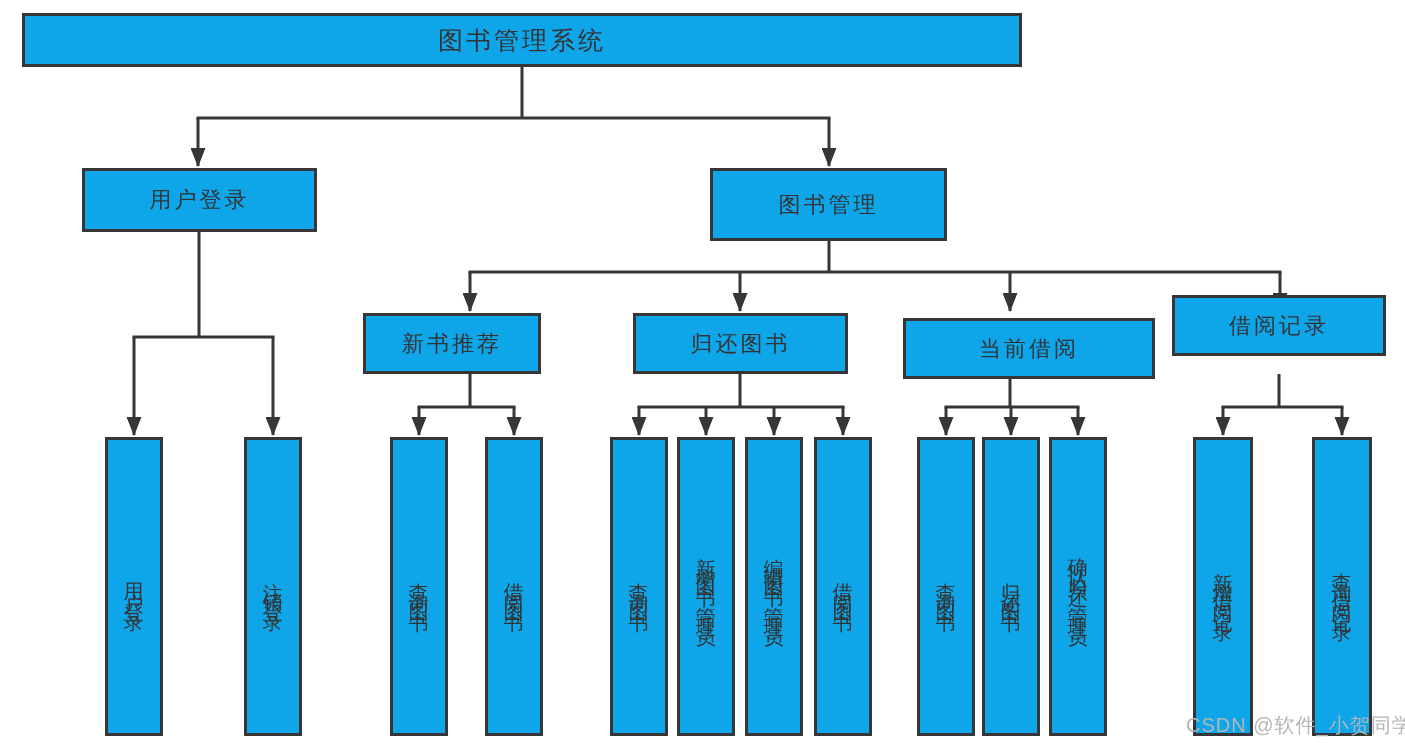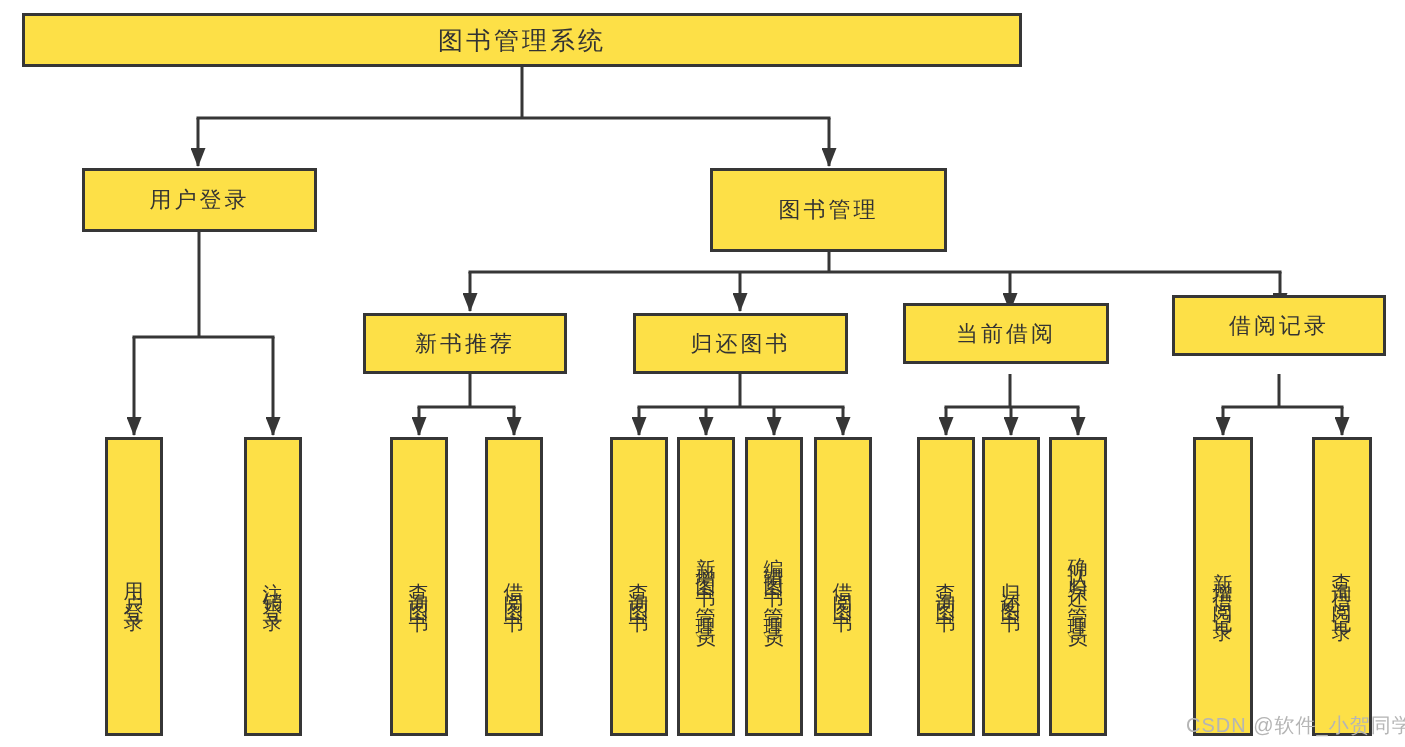"图书管理系统" .box { background: #fde047 -> #0ea5e9 }
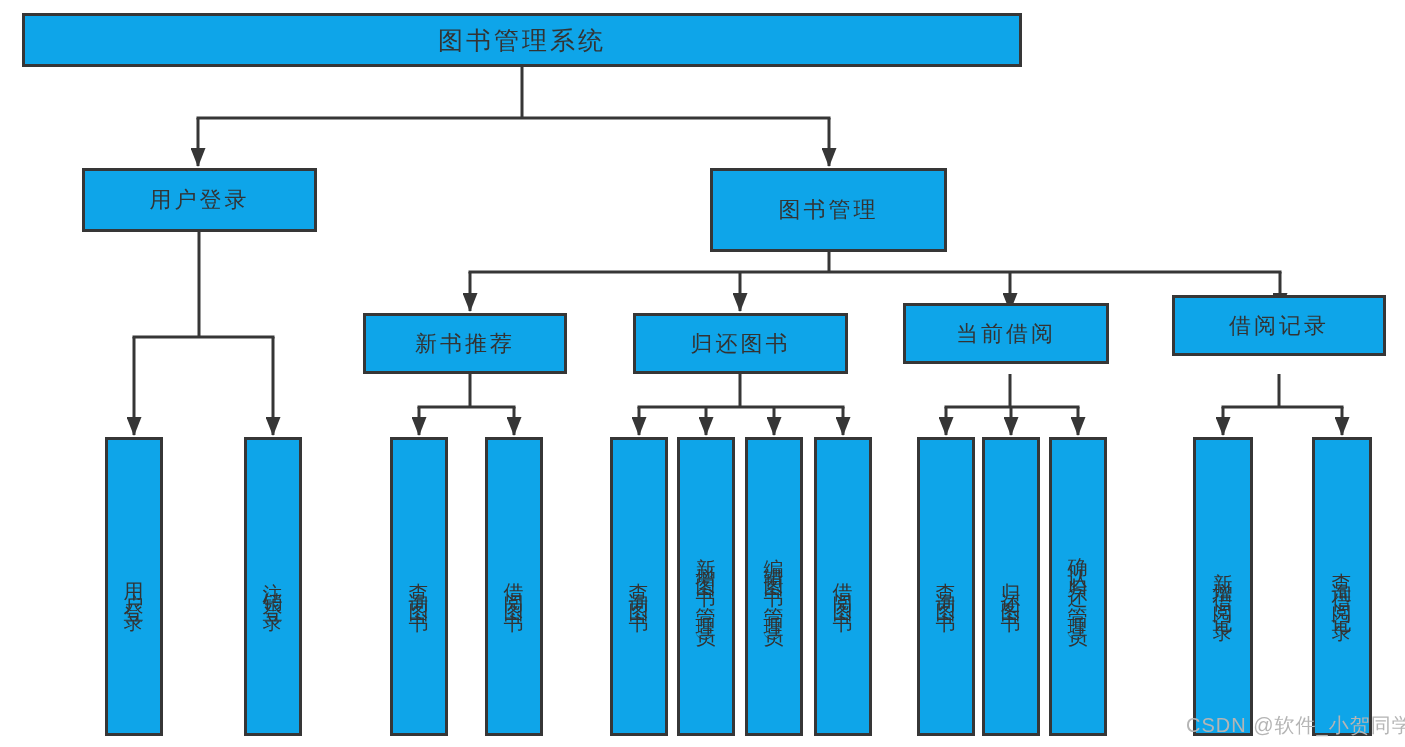"图书管理" div.box { height: 84px -> 73px }
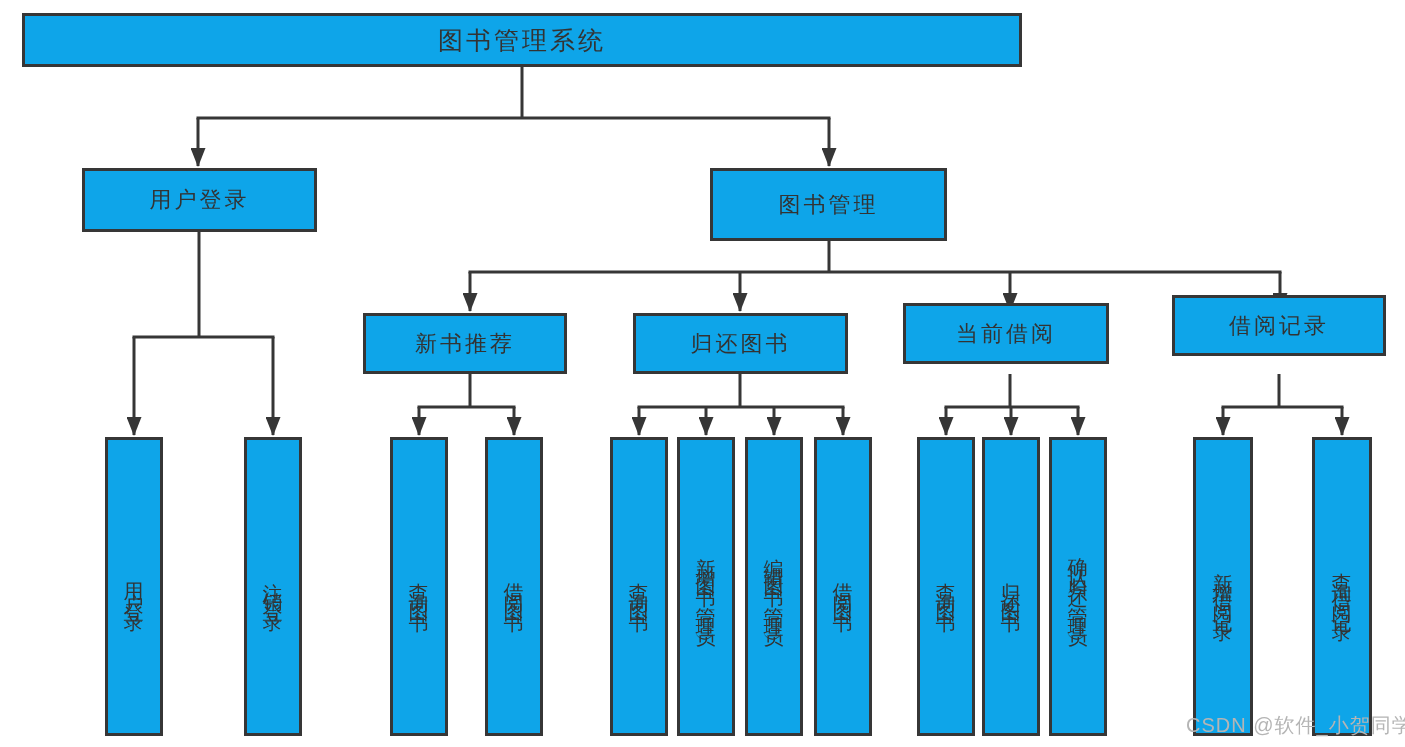"新书推荐" div.box { width: 204px -> 178px }
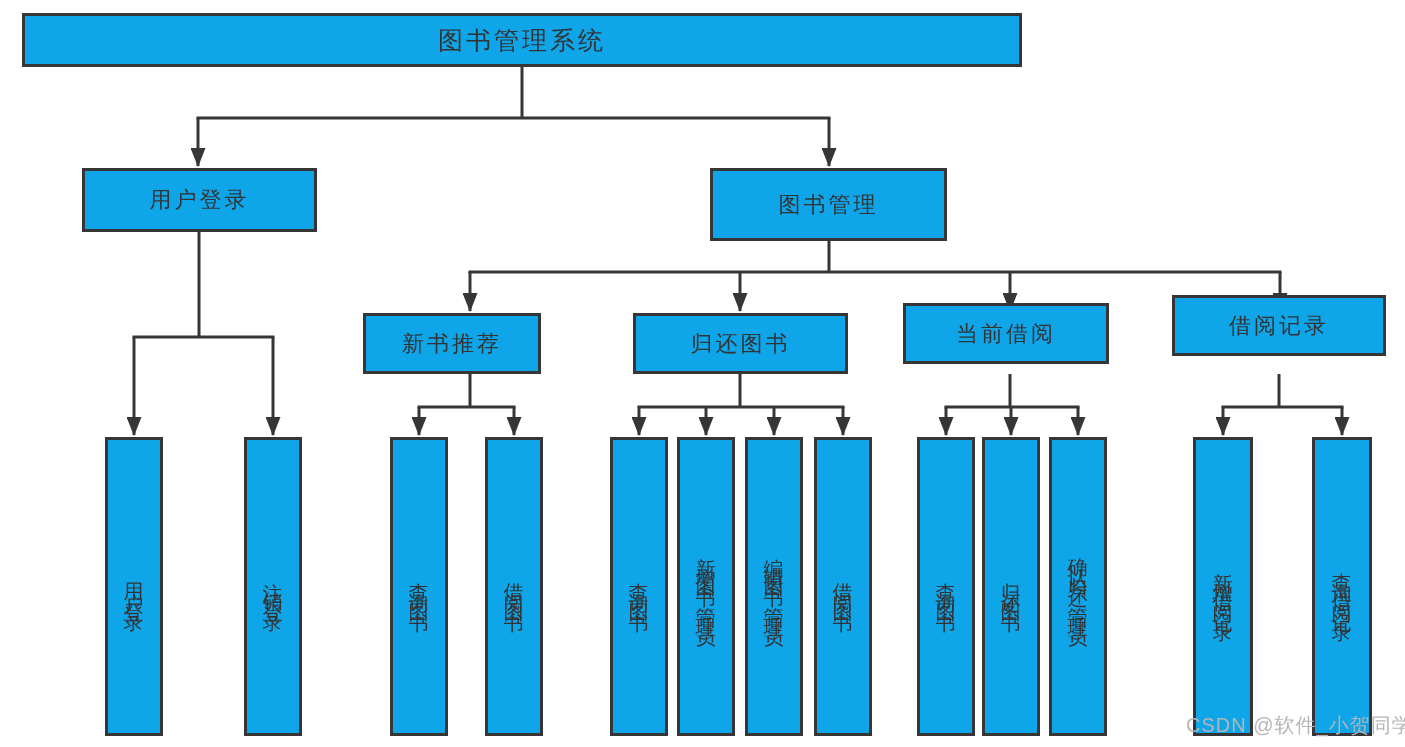"当前借阅" div.box { top: 303px -> 318px; width: 206px -> 252px }
